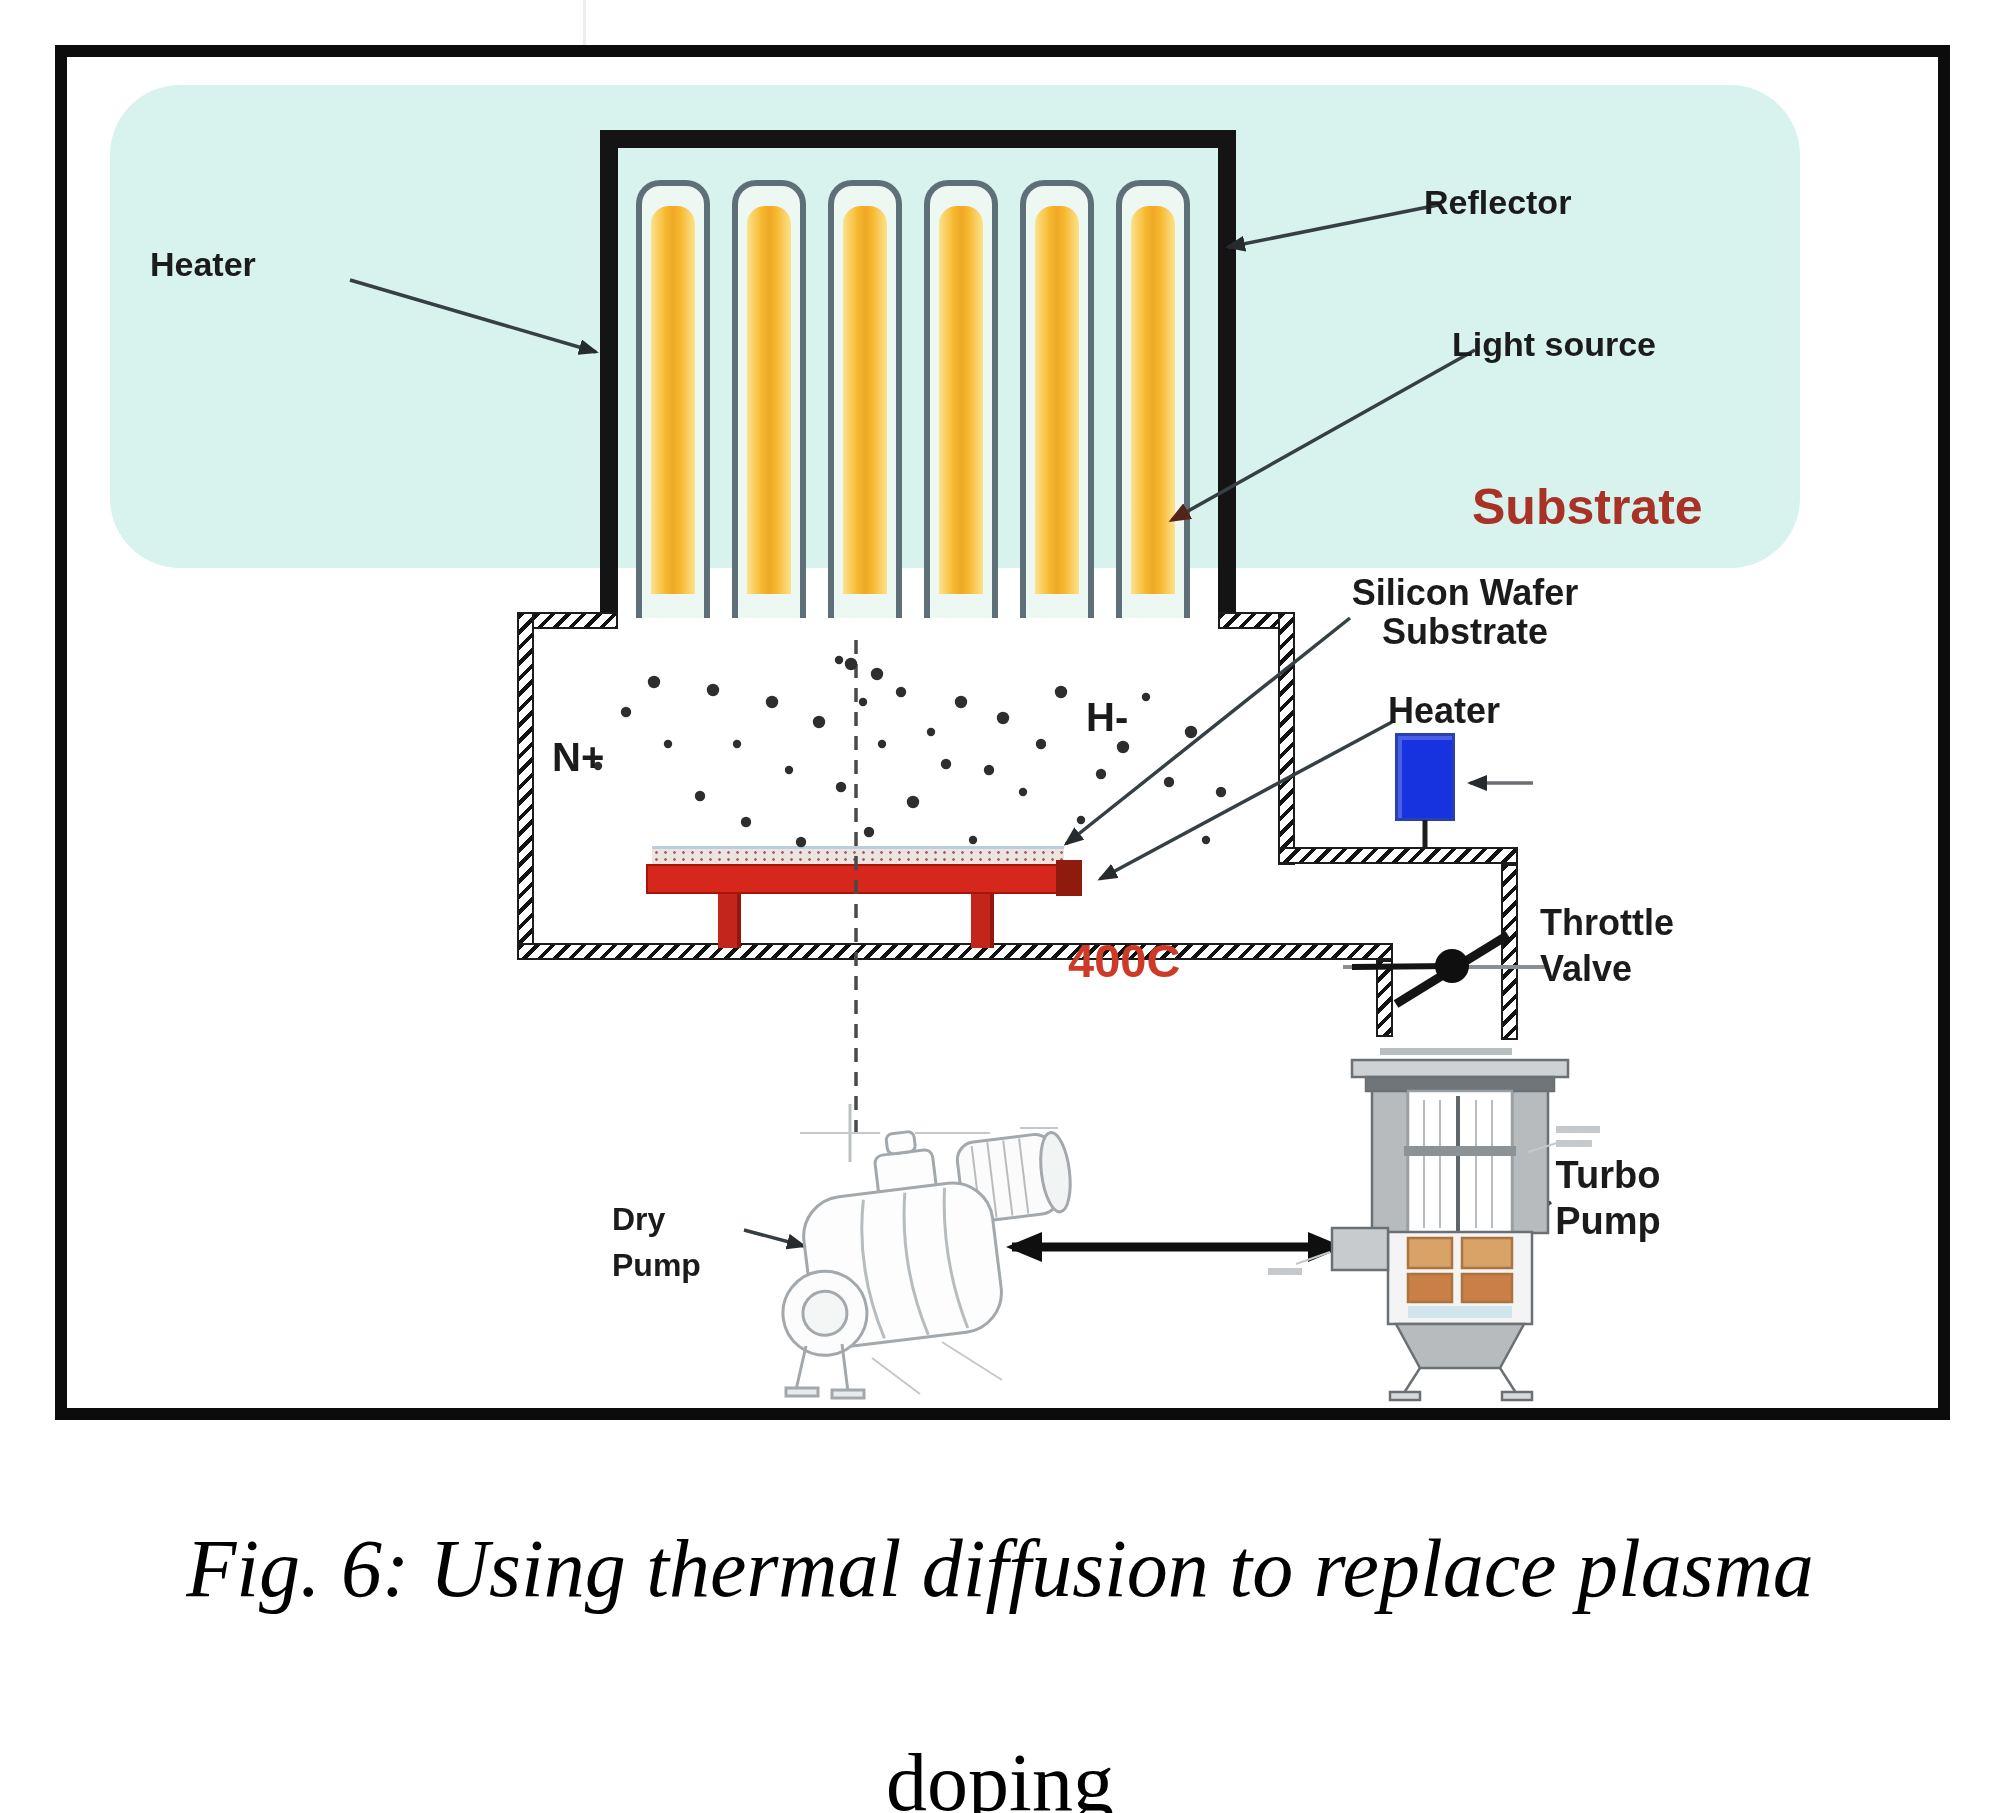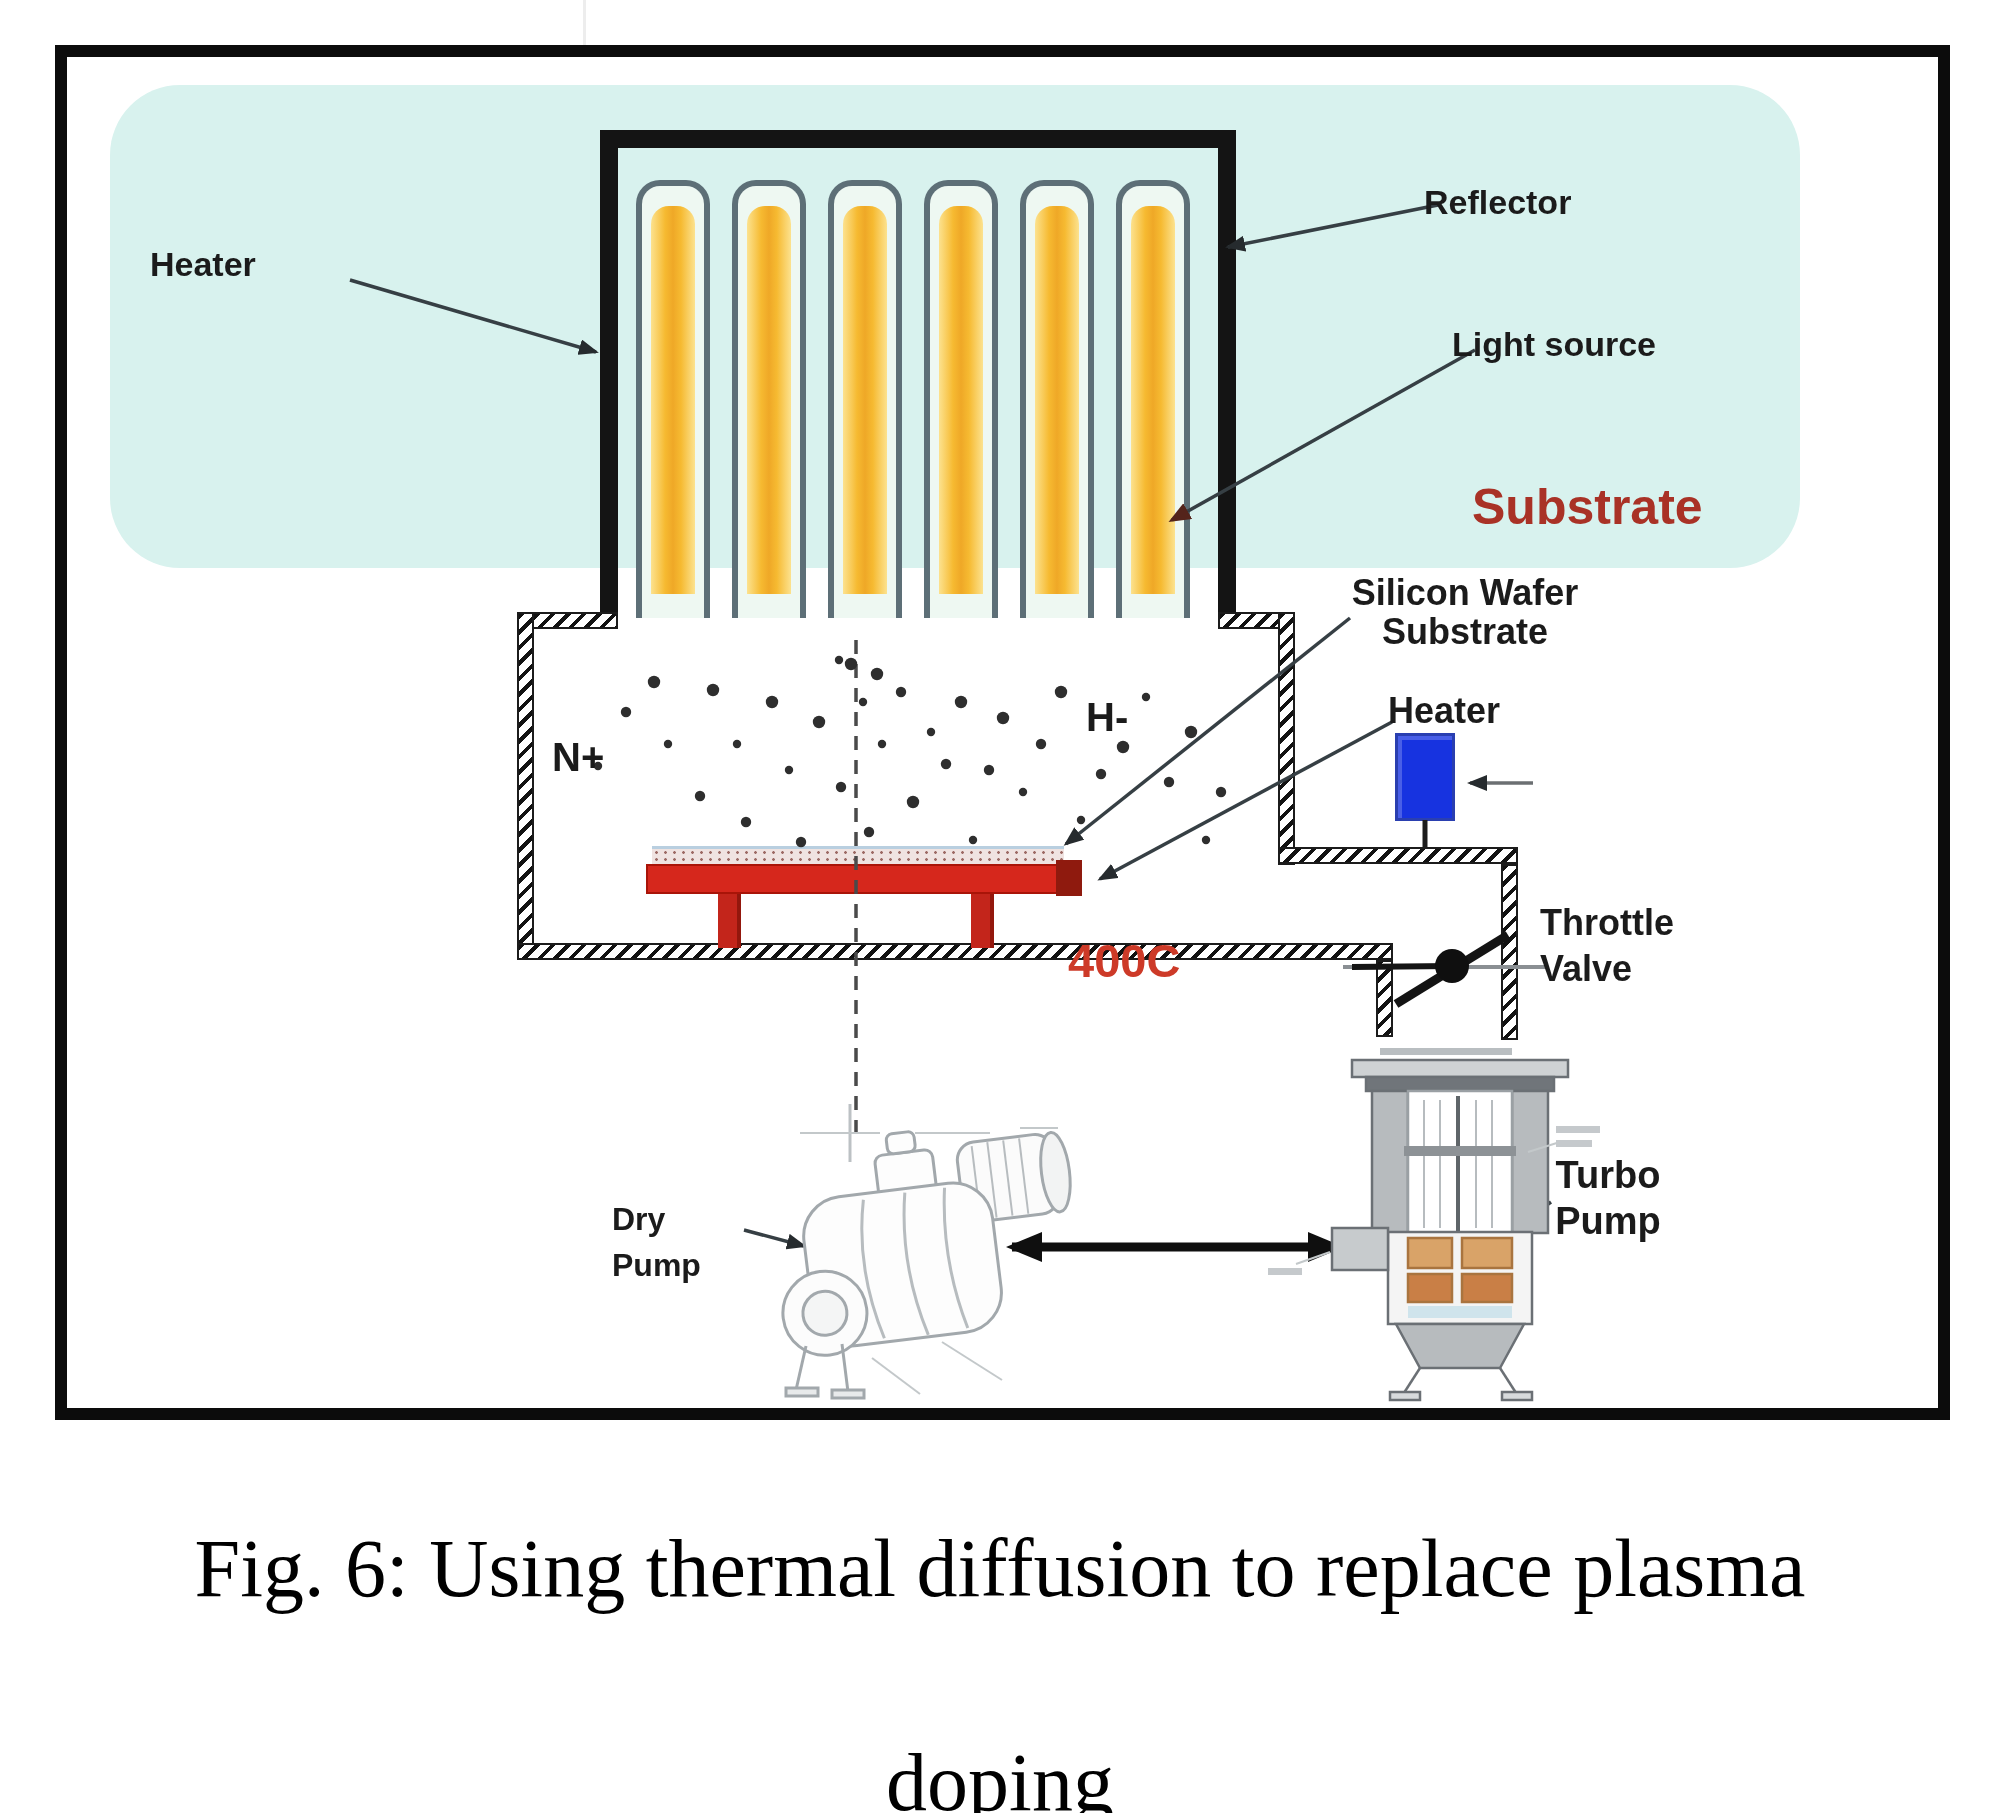"Fig. 6: Using thermal diffusion" #caption1 { font-style: none -> italic }
